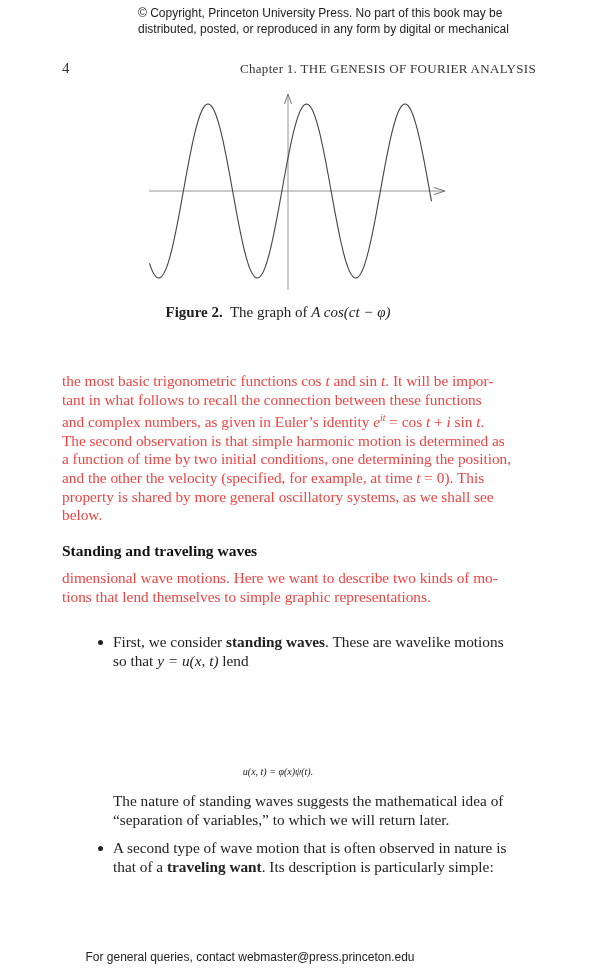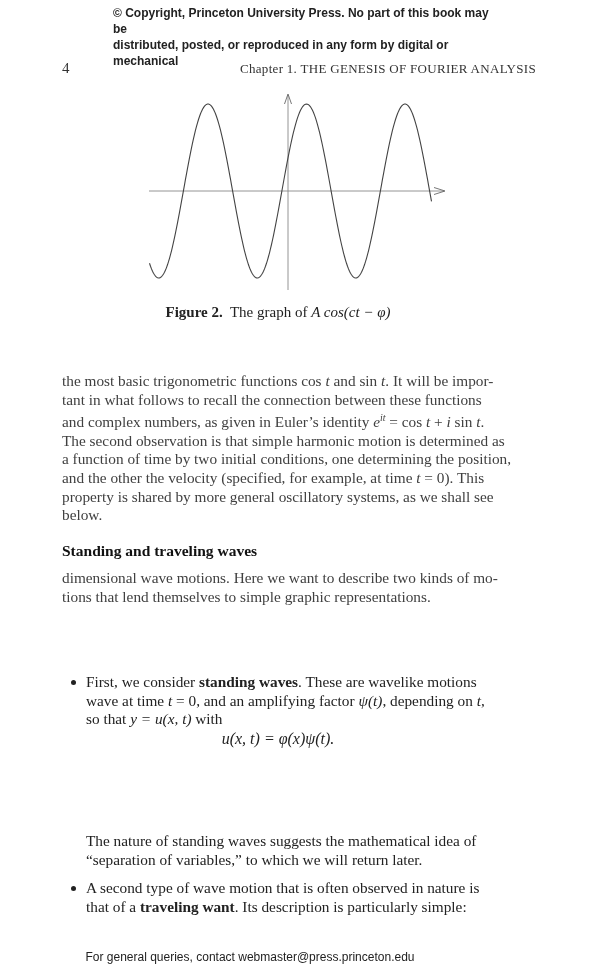"© Copyright, Princeton University Press." .copyright { font-weight: bold -> none; left: 113px -> 138px }
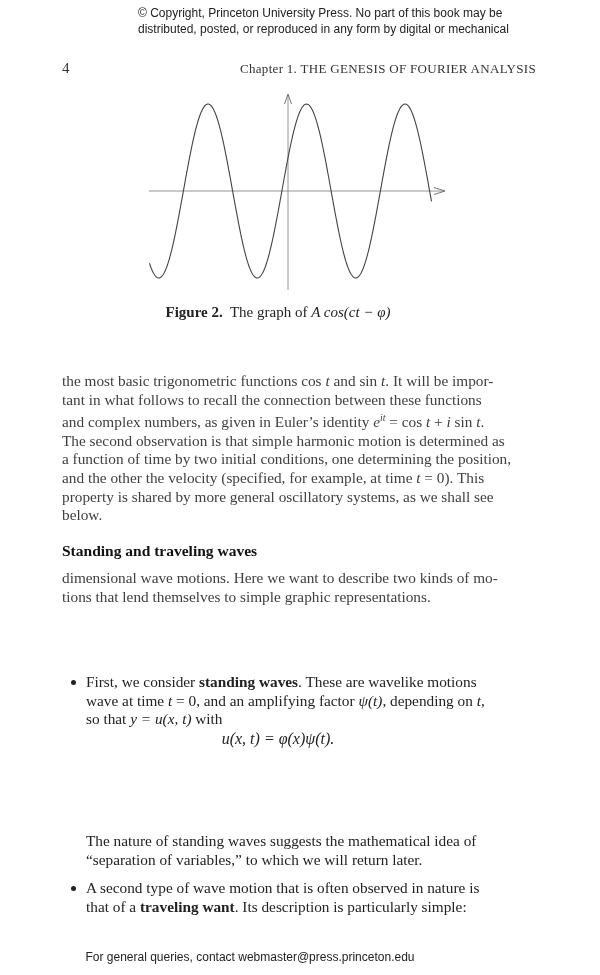"the most basic trigonometric functions" .text { color: #404040 -> #ef4444 }
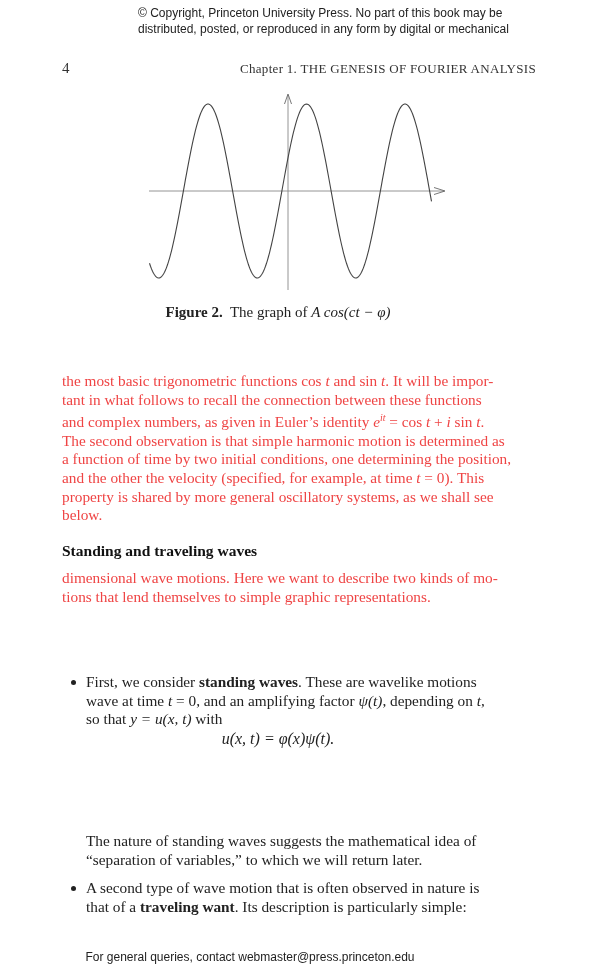"First, we consider standing waves." .bullet { left: 86px -> 113px; margin-top: 40px -> none }
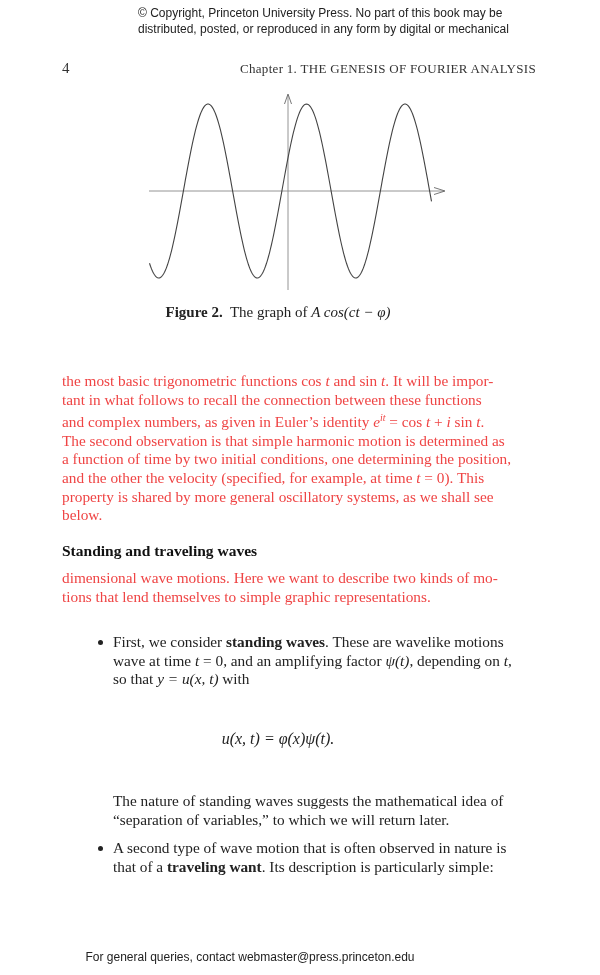"wave at time t =" p { html: <p><span>wave at time </span><i>t</i><span> = 0, and an amplifying factor </span><i>ψ(t)</i><span>, depending on </span><i>t</i><span>,</span></p> -> none }
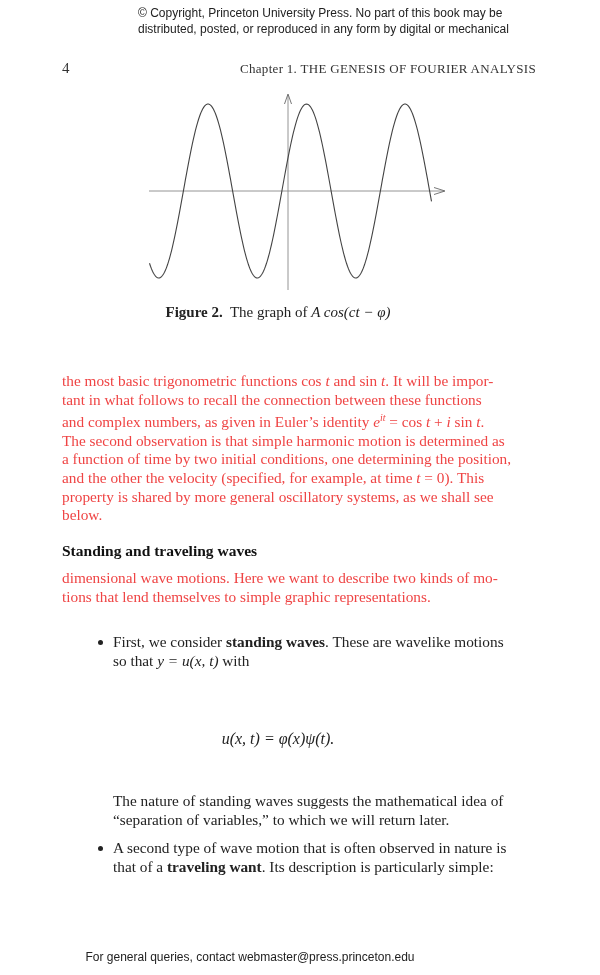"with" span { text: with -> lend }
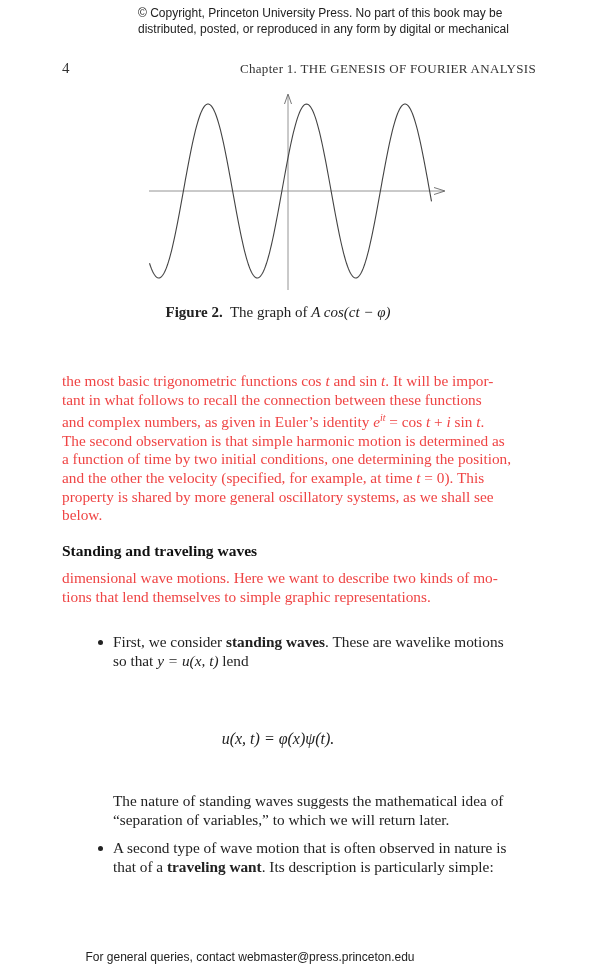"u(x, t) = φ(x)ψ(t)." .display-eq { font-size: 16px -> 10px; top: 730px -> 766px }
